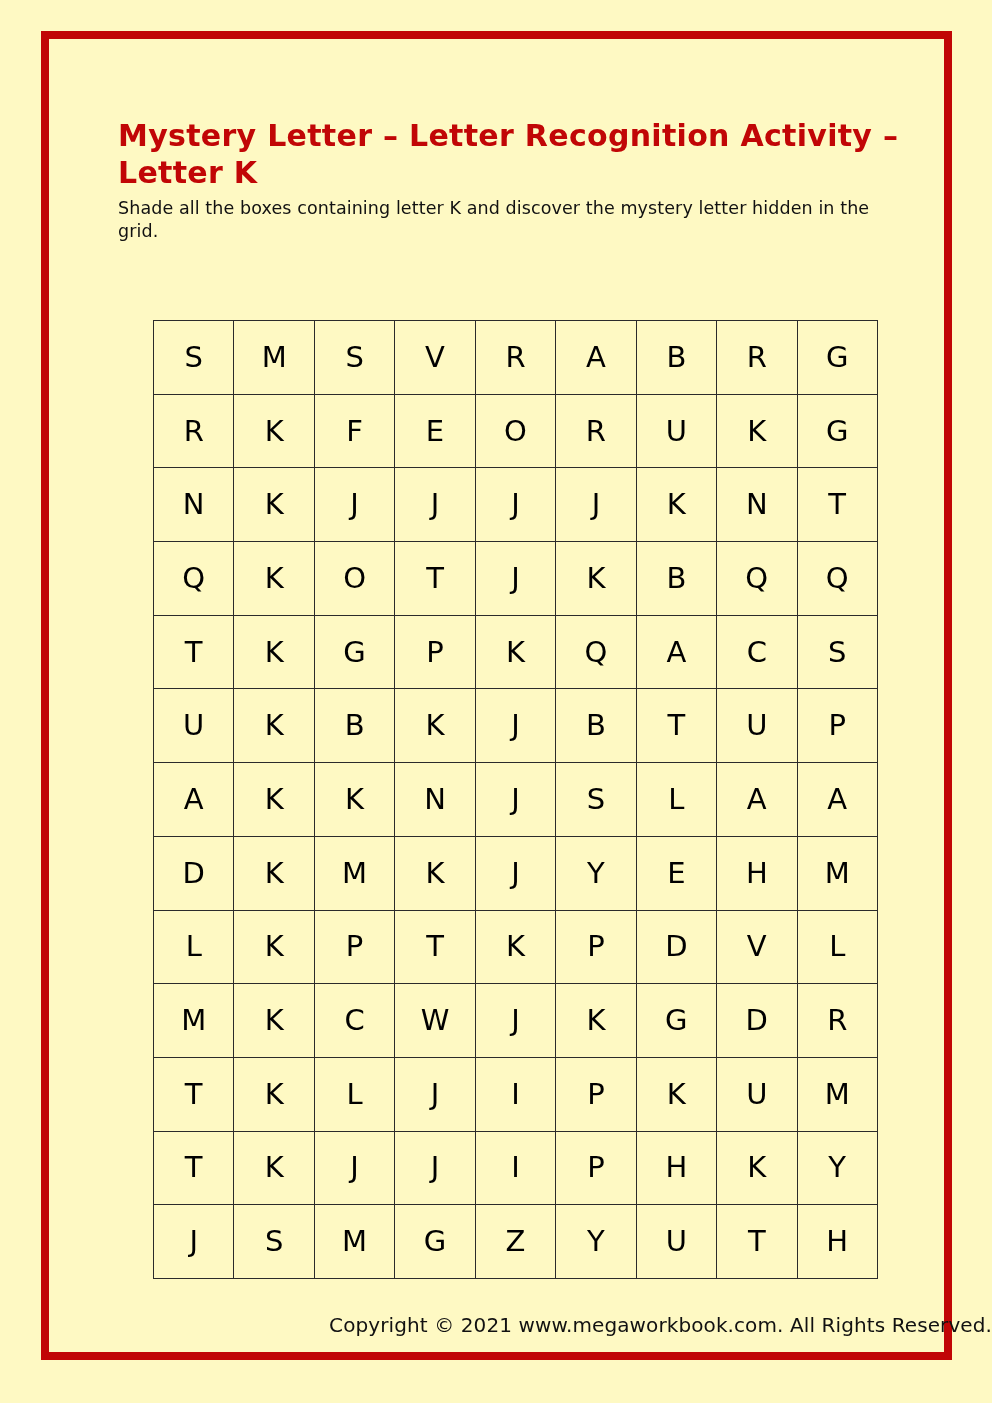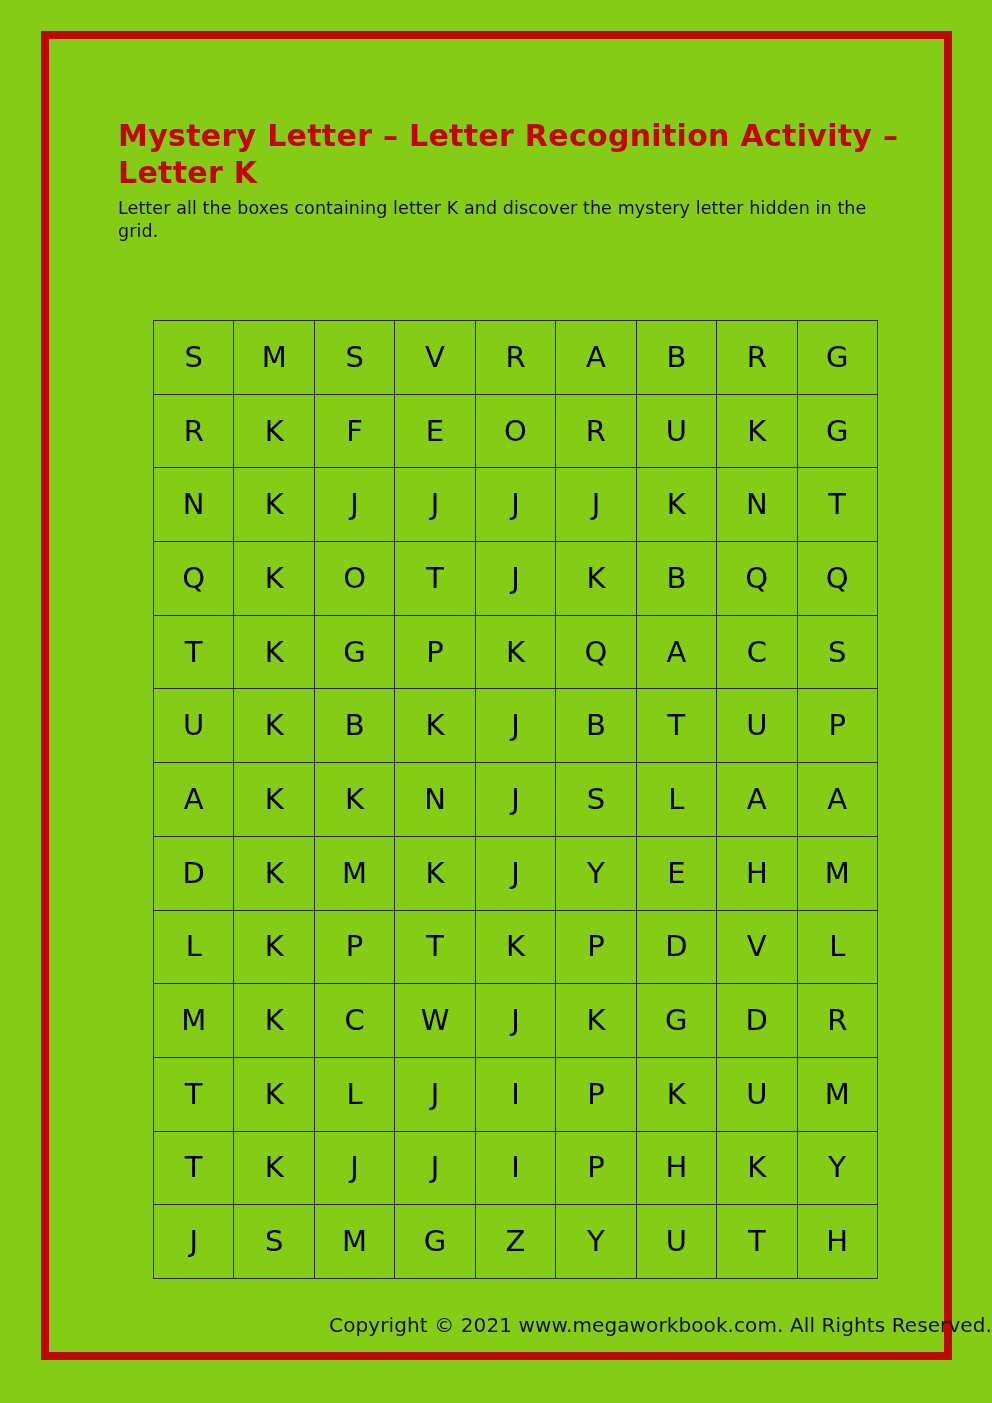"Mystery Letter – Letter Recognition" #page { background: #84cc16 -> #fef9c3 }
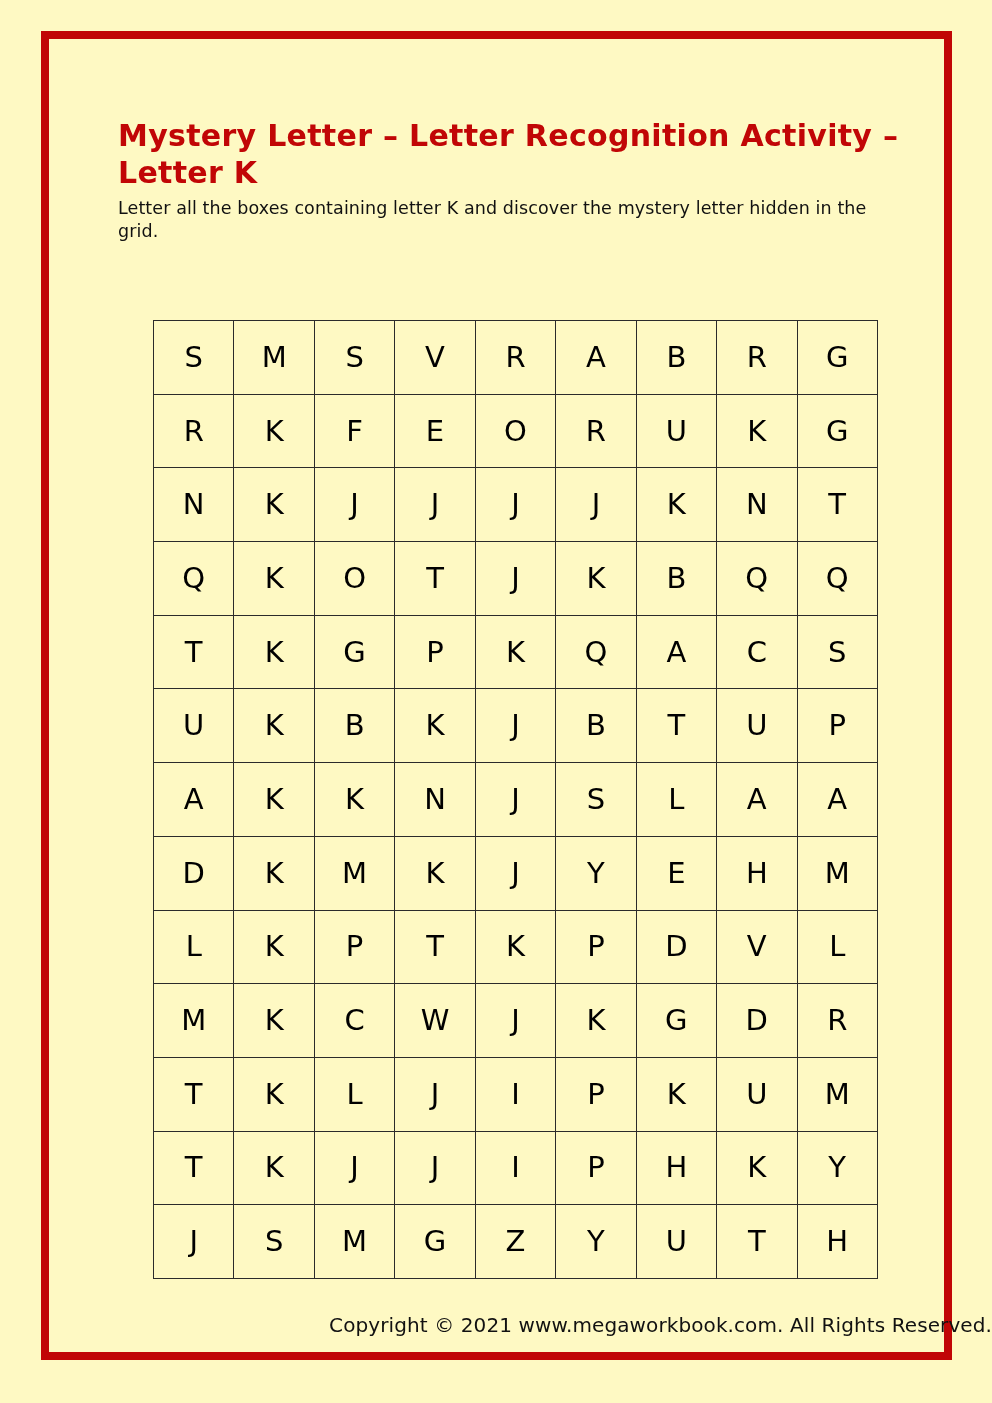"Letter all the boxes containing" p { text: Letter -> Shade }
